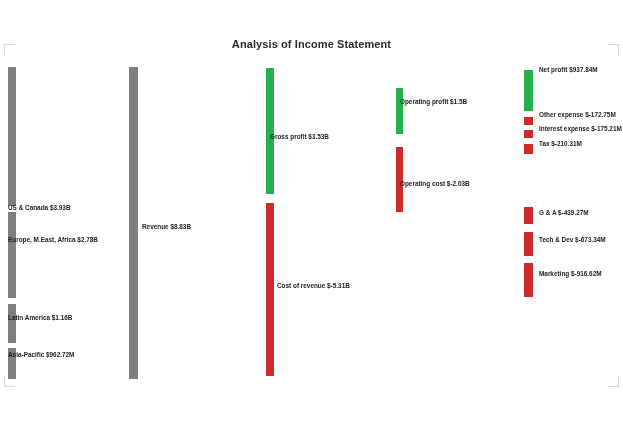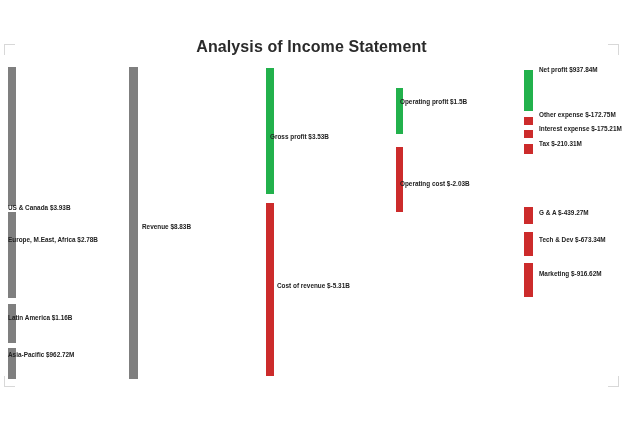"Analysis of Income Statement" #chart-title { font-size: 16px -> 11px }
